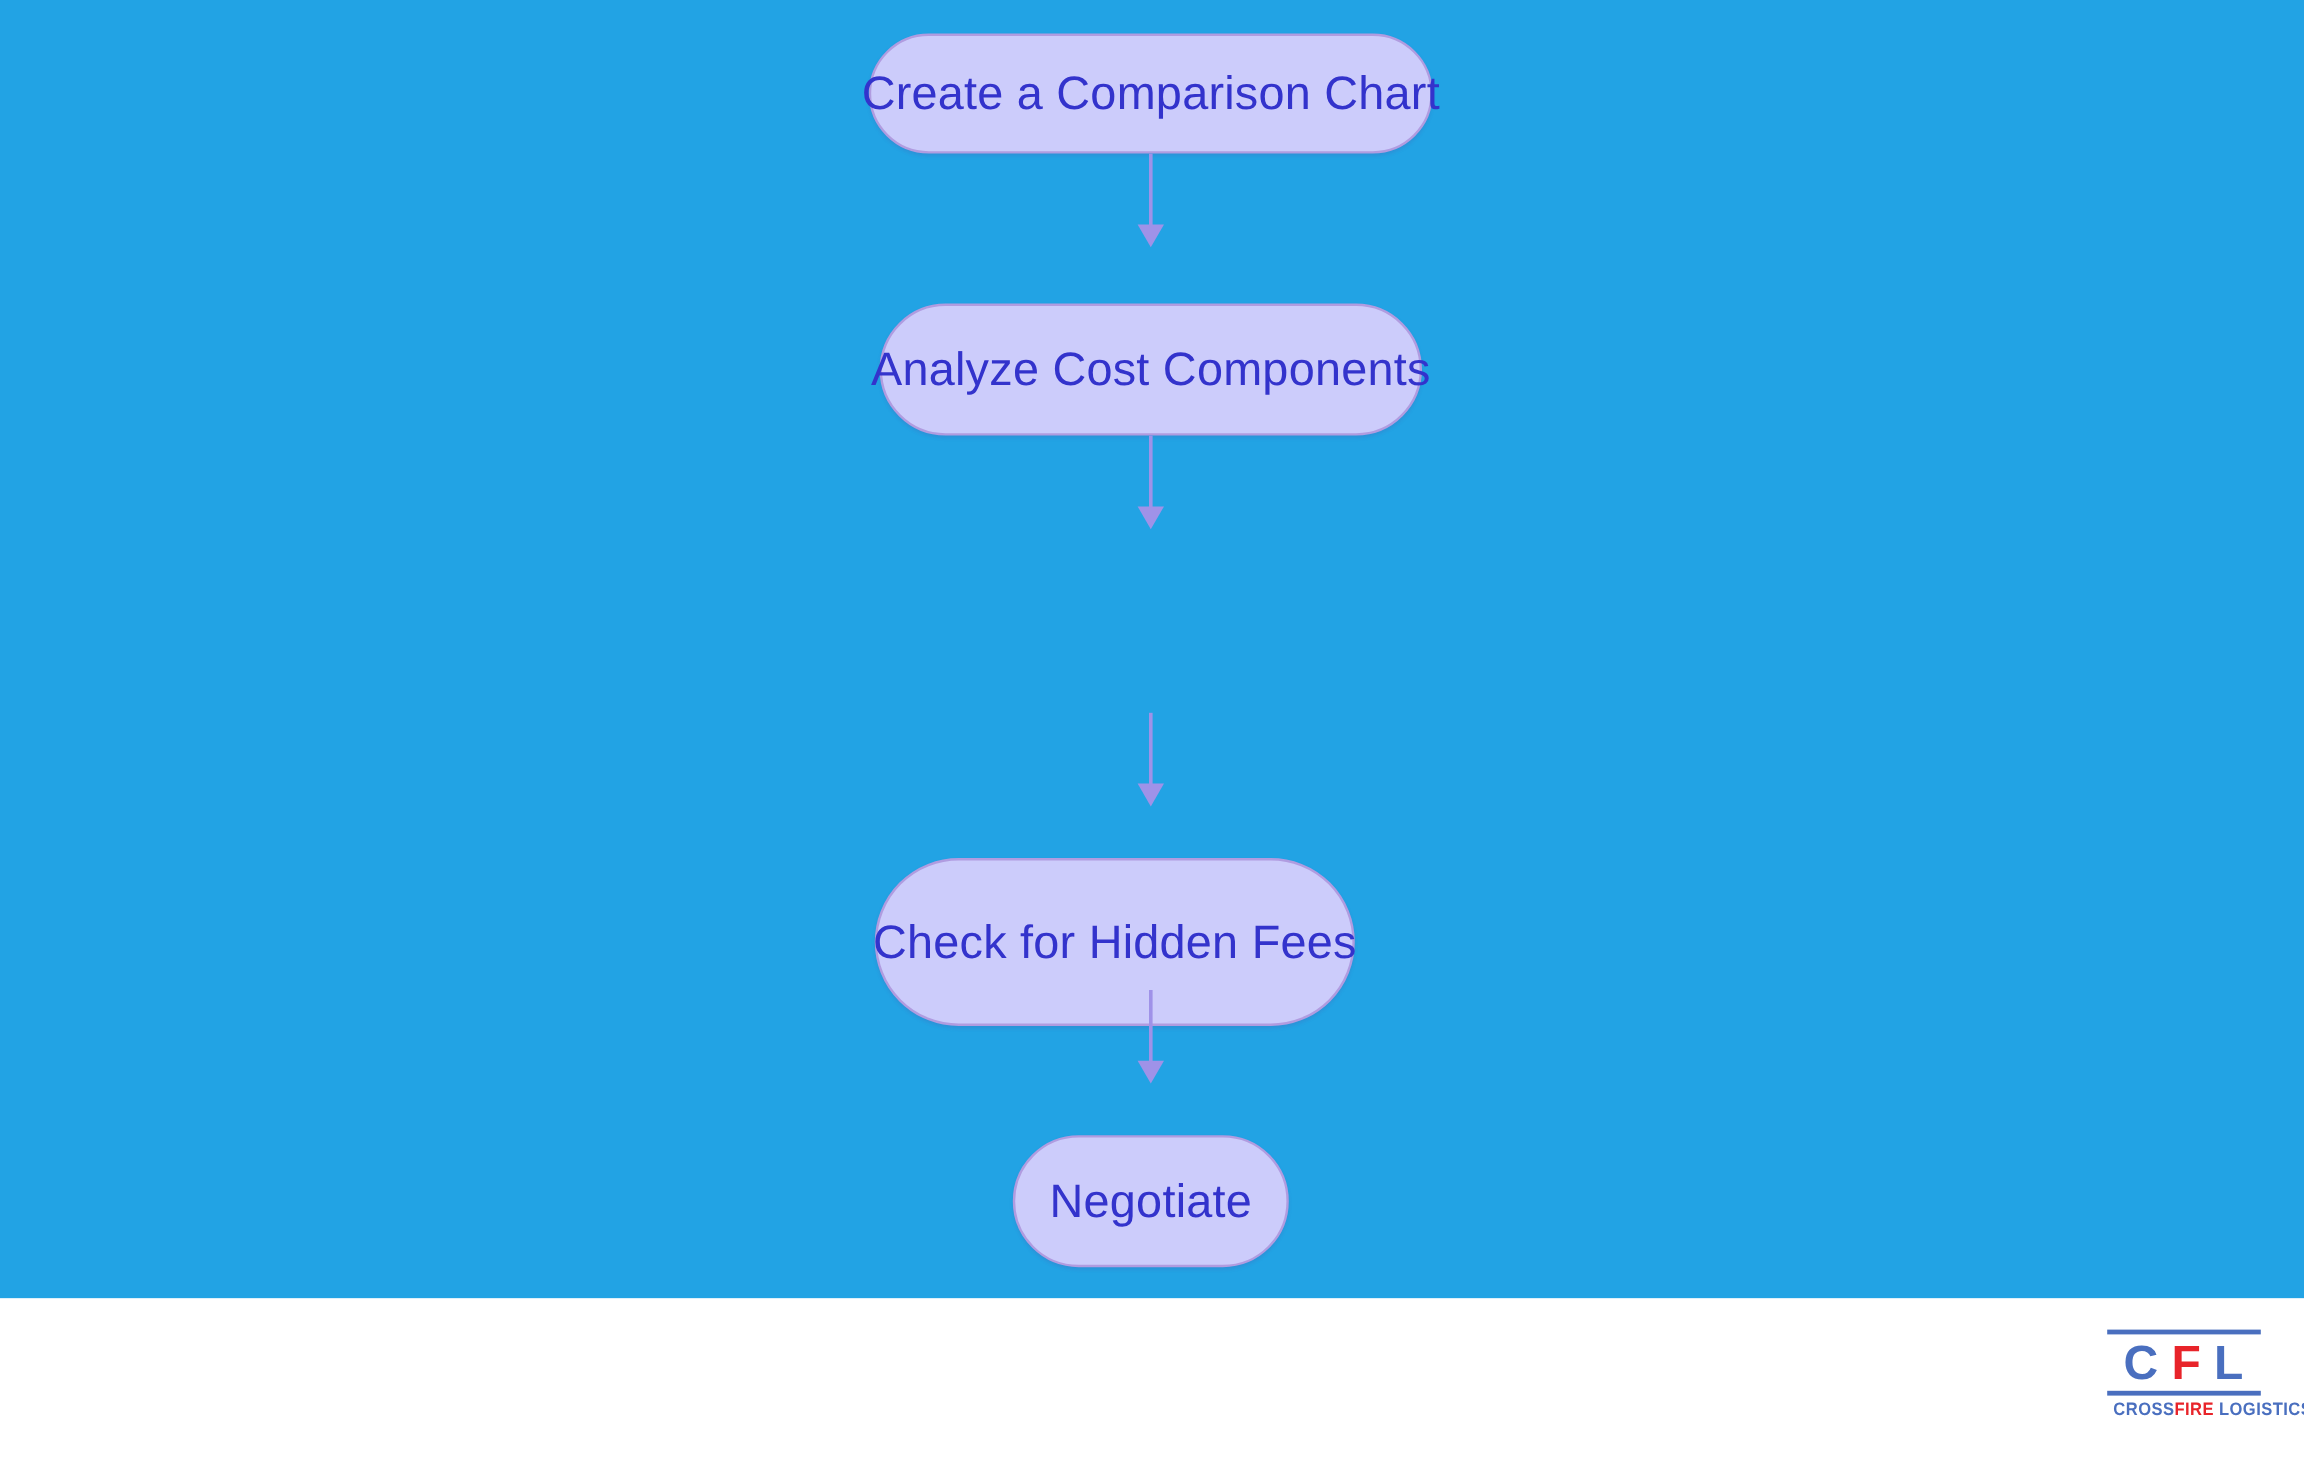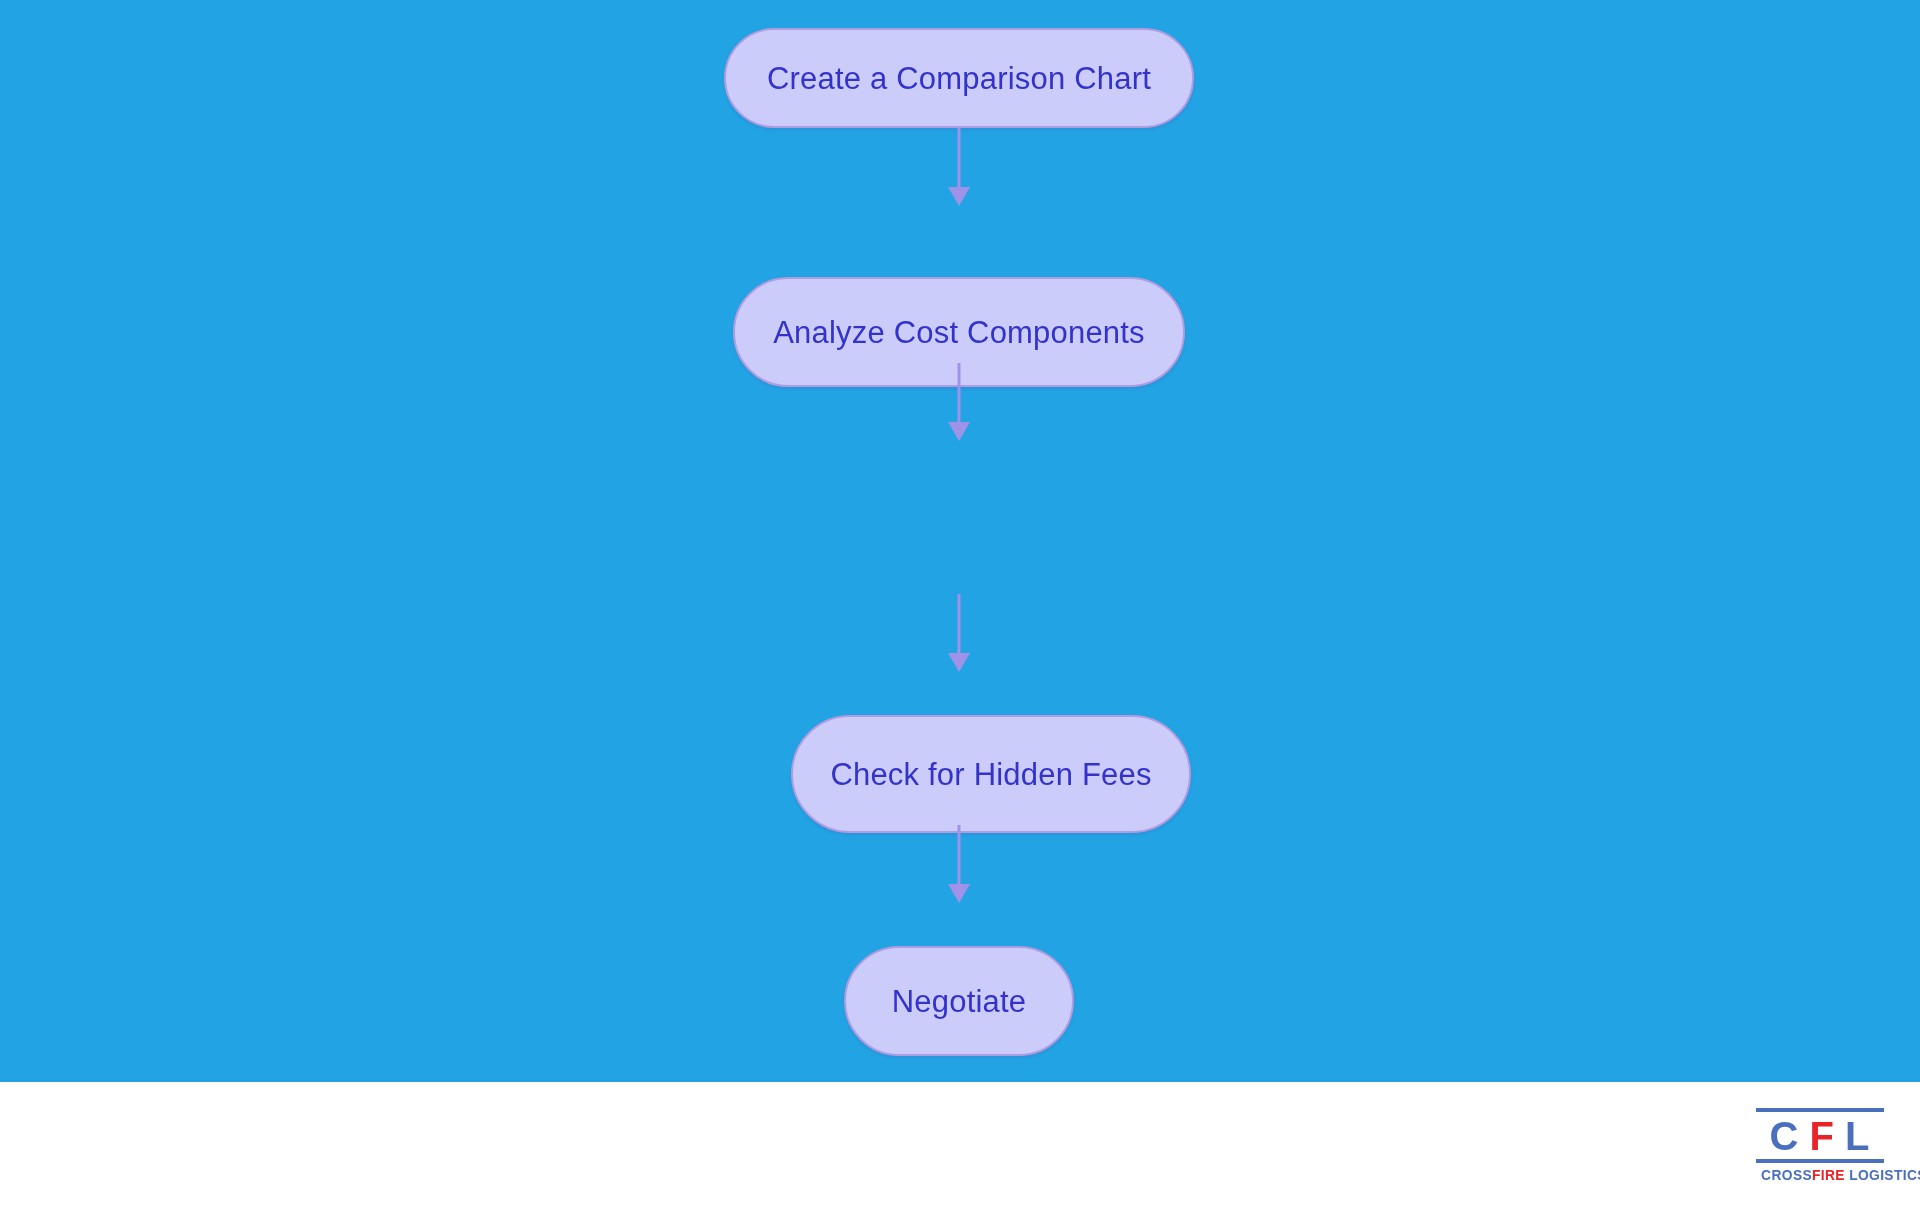"Create a Comparison Chart" .flow-node-label { font-size: 31px -> 39px }
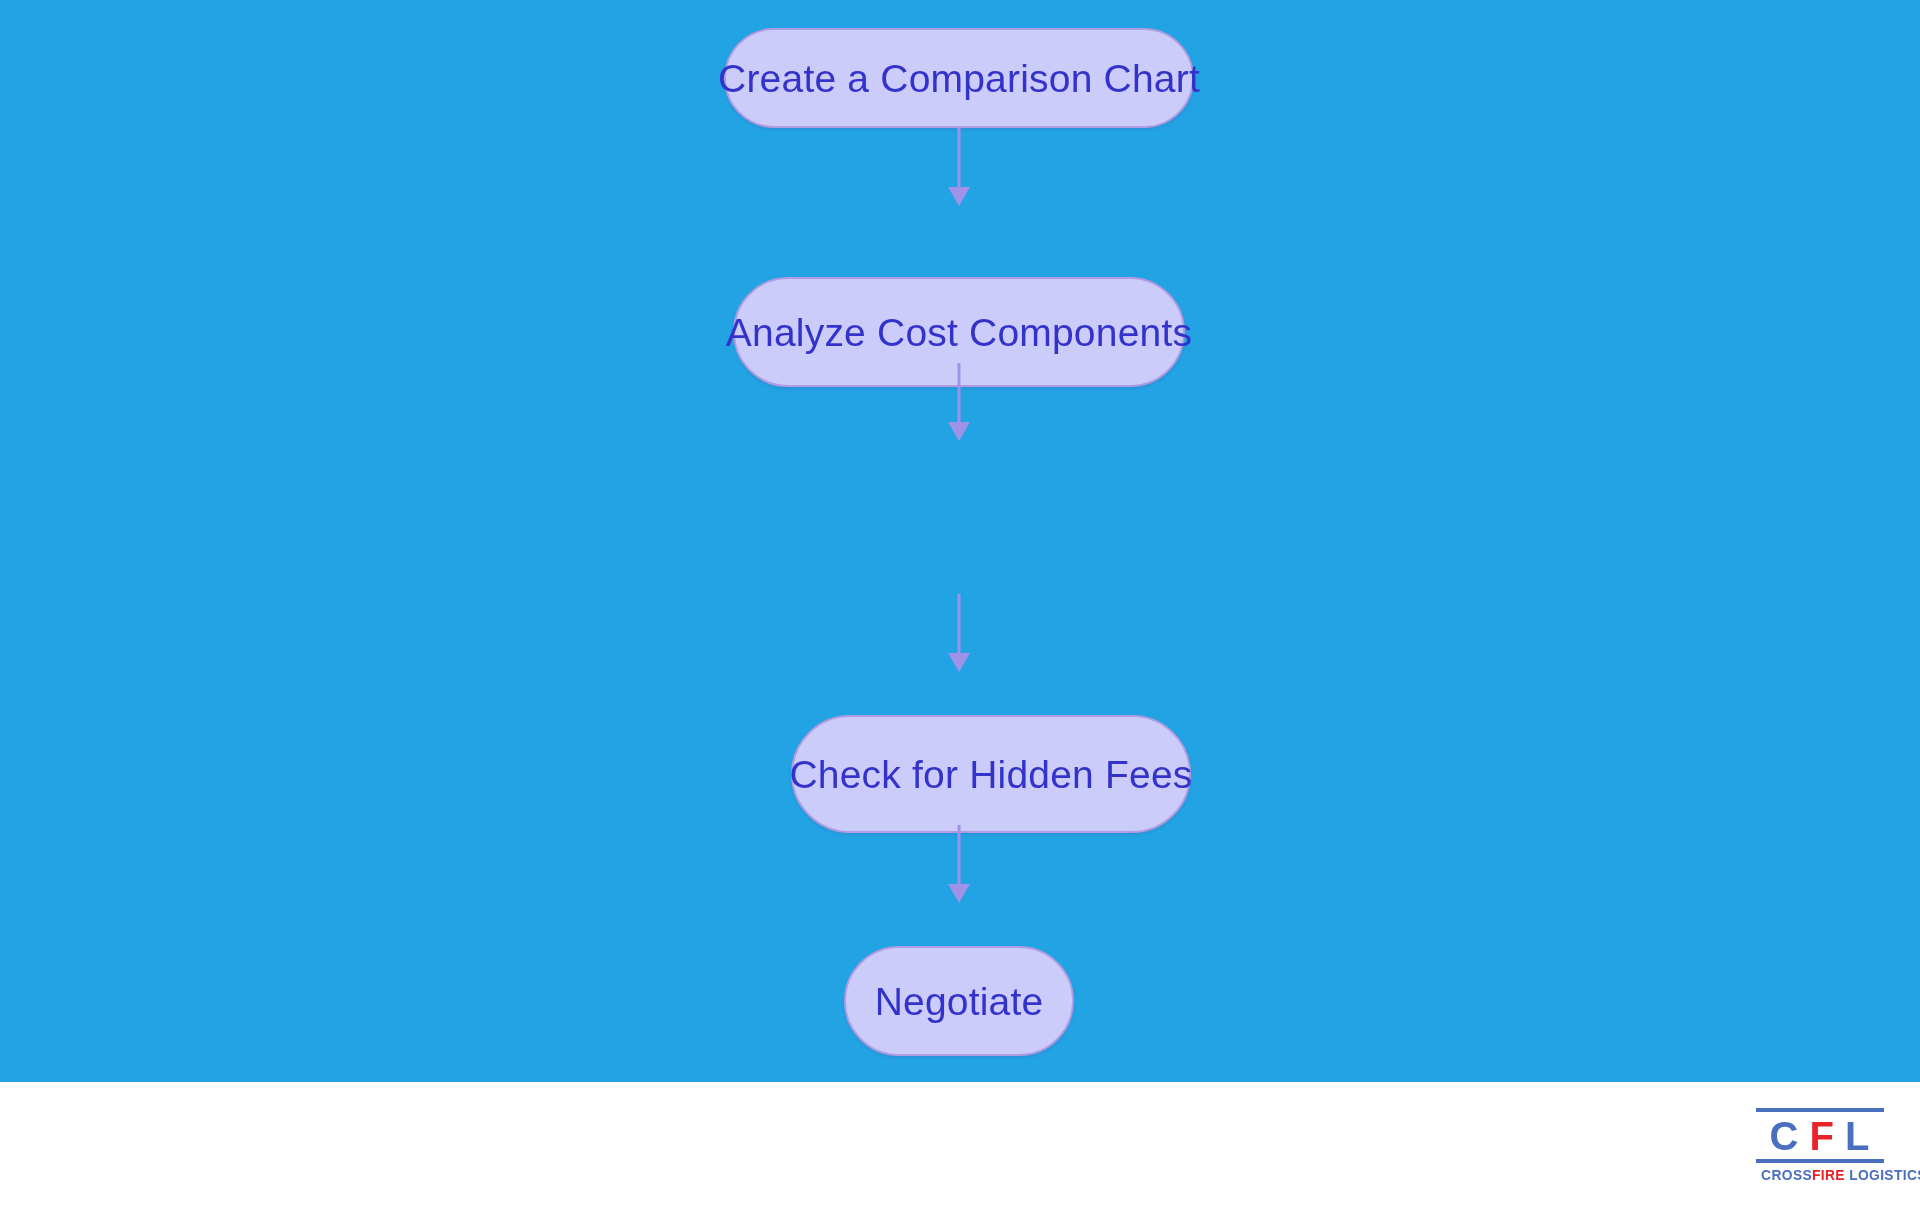"Analyze Cost Components" div.flow-node { margin-top: 24px -> none }
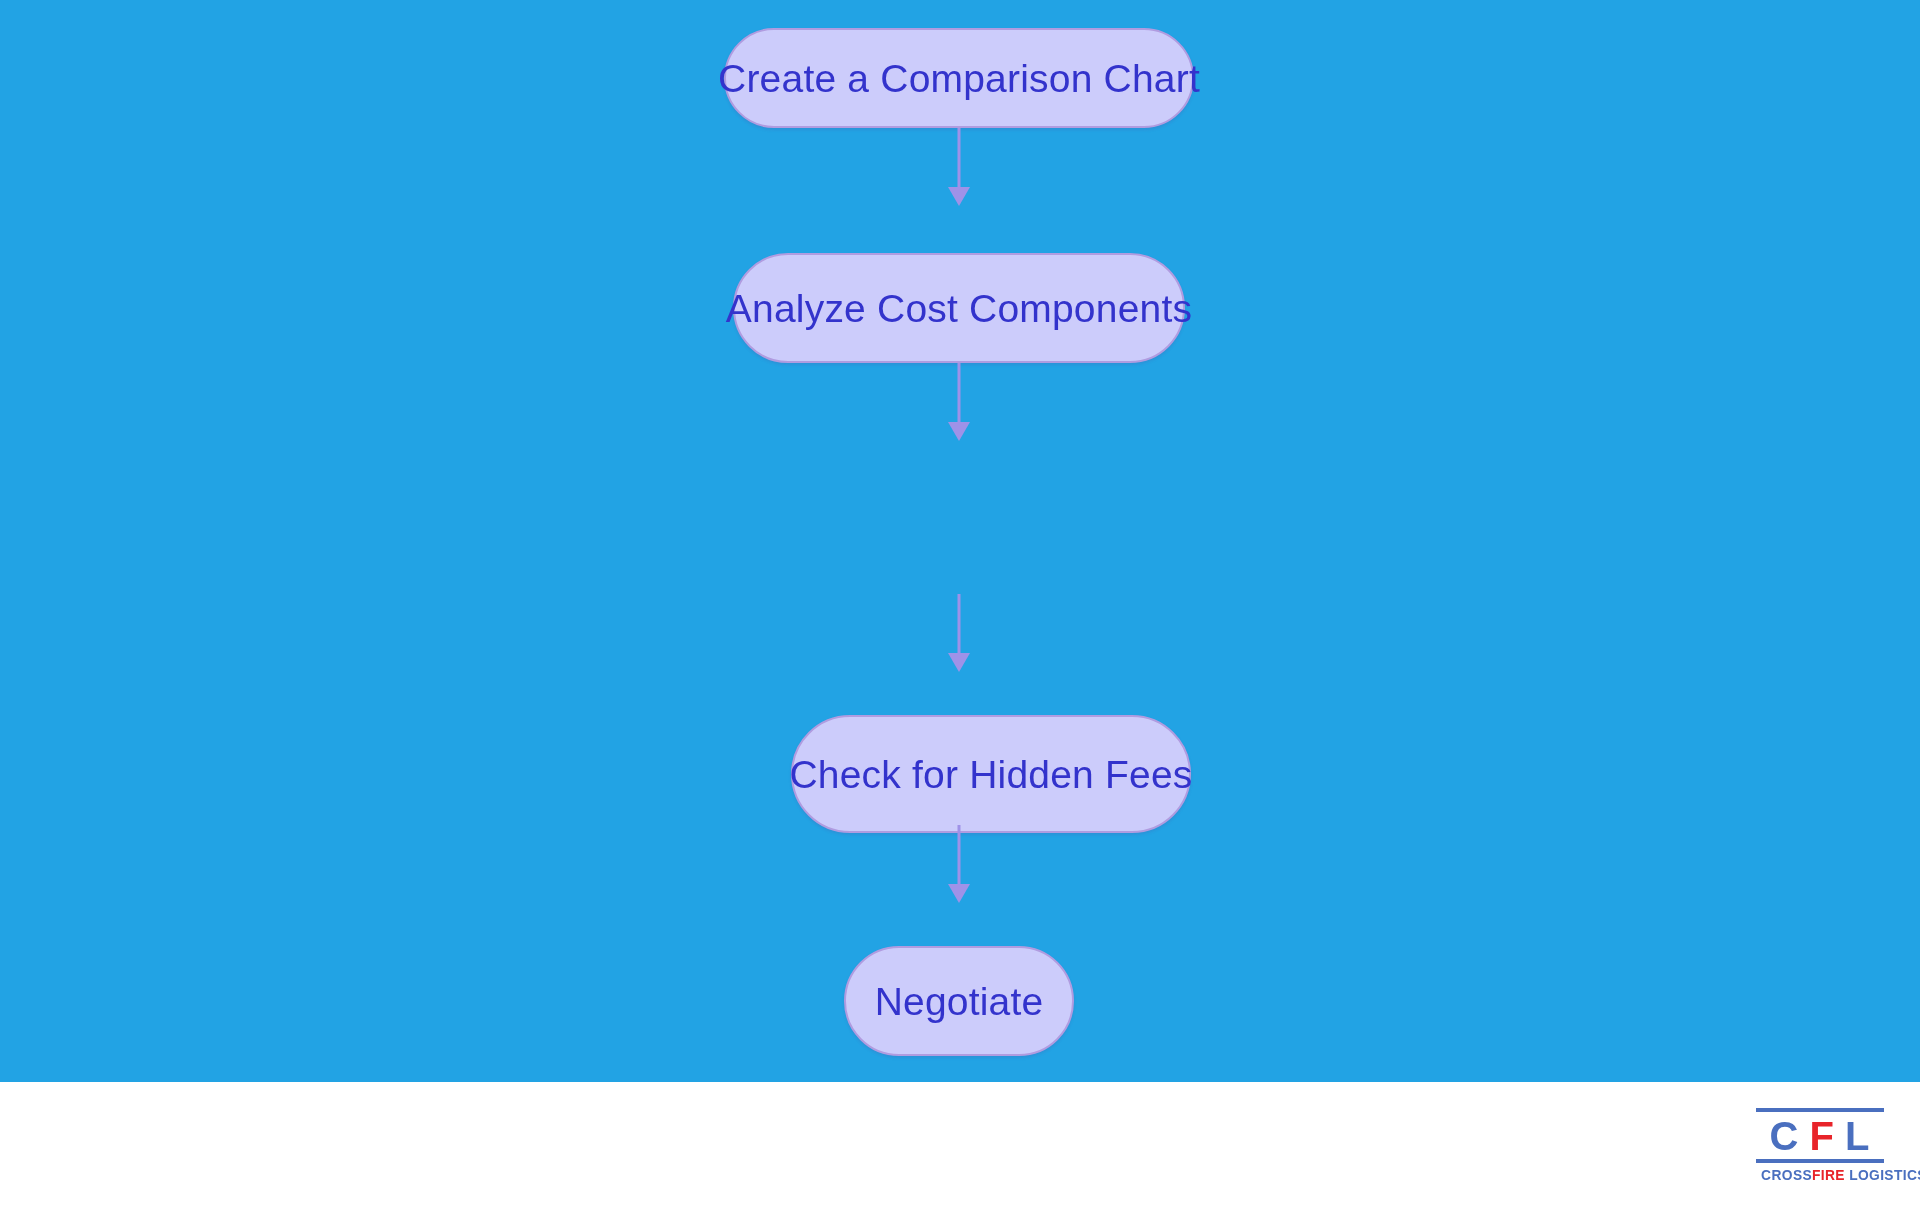"Check for Hidden Fees" div.flow-node { height: 118px -> 140px; left: 991px -> 929px }
